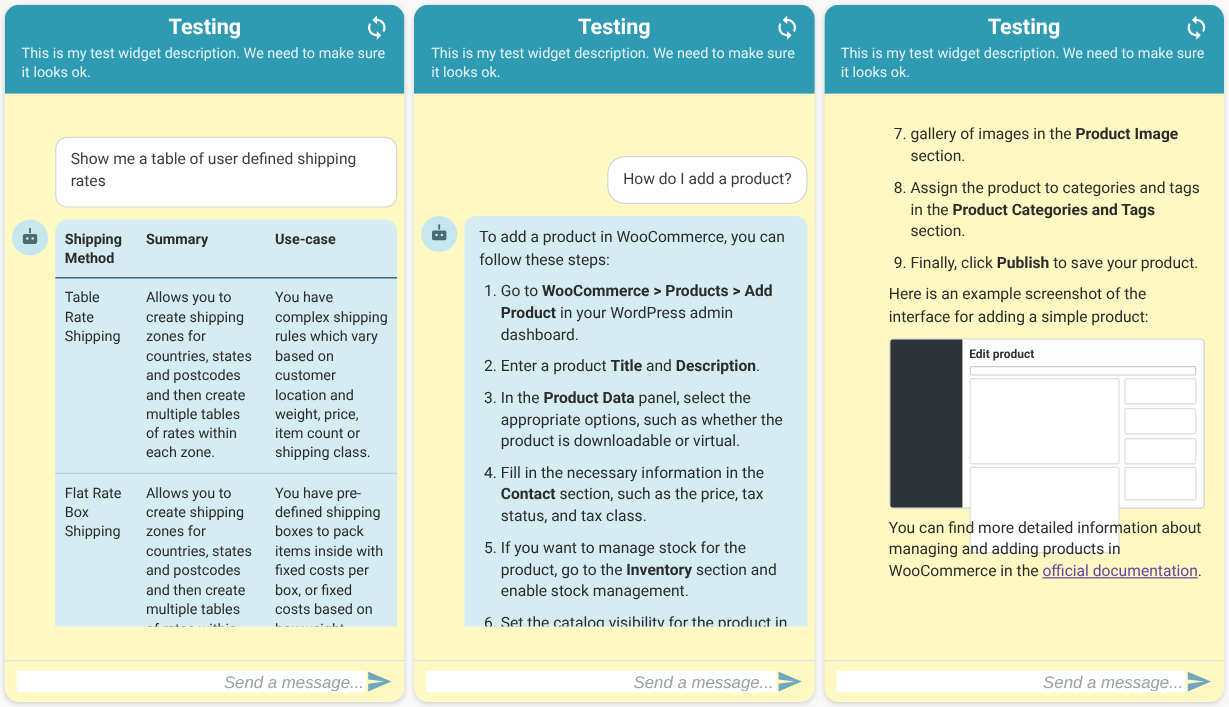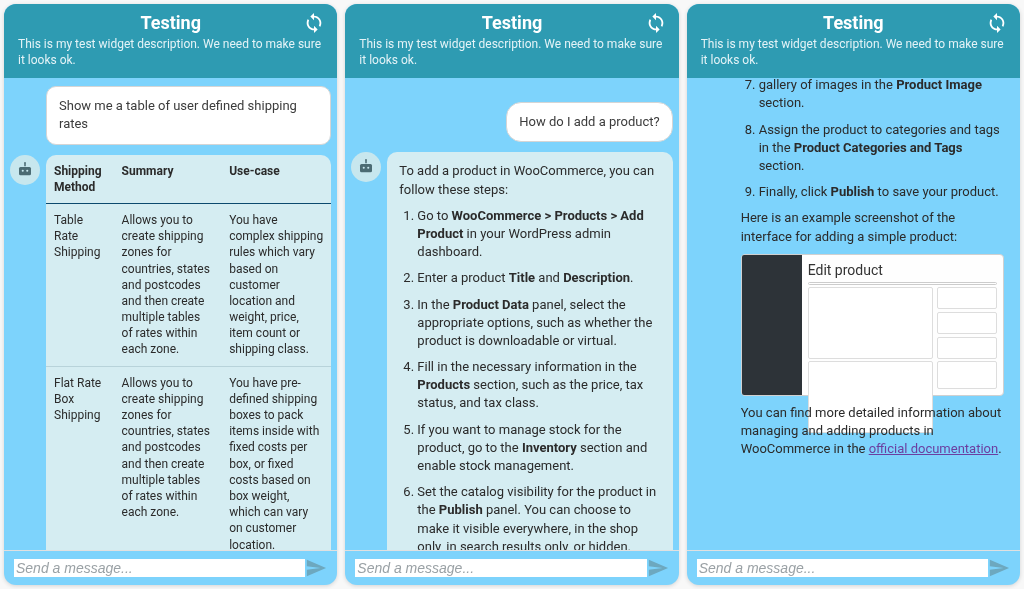"Testing" .widget { background: #7dd3fc -> #fef9c3; gap: none -> 28px }
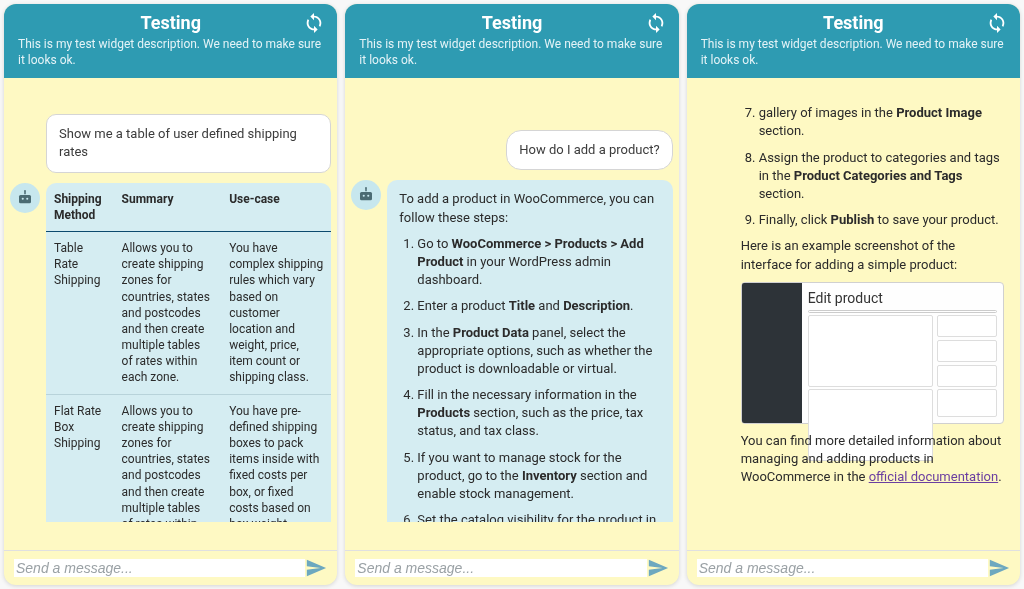"Edit product" div { font-size: 14px -> 10px; font-weight: 400 -> 700 }
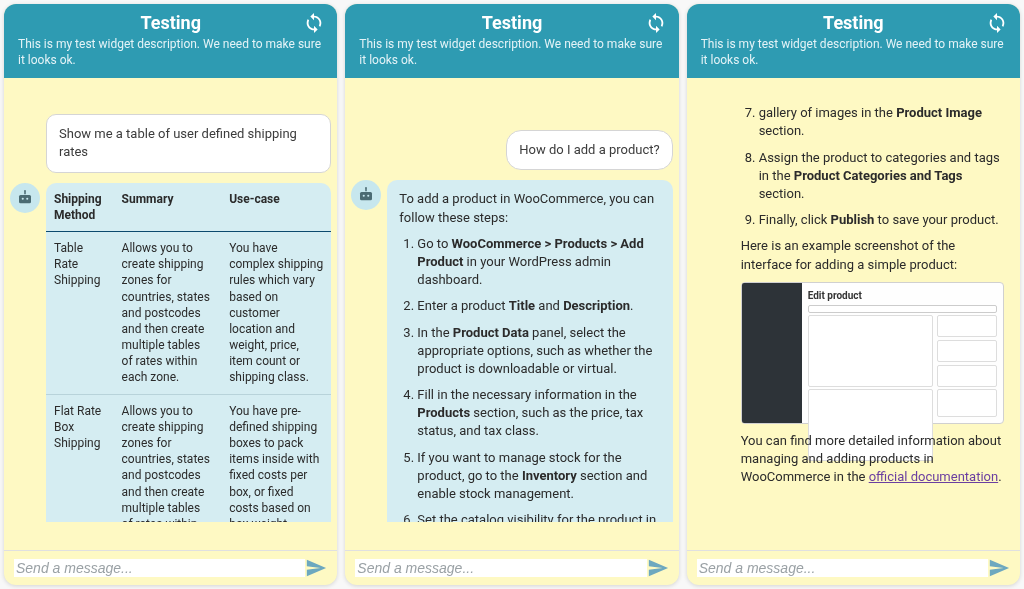"Products" b { text: Products -> Contact }
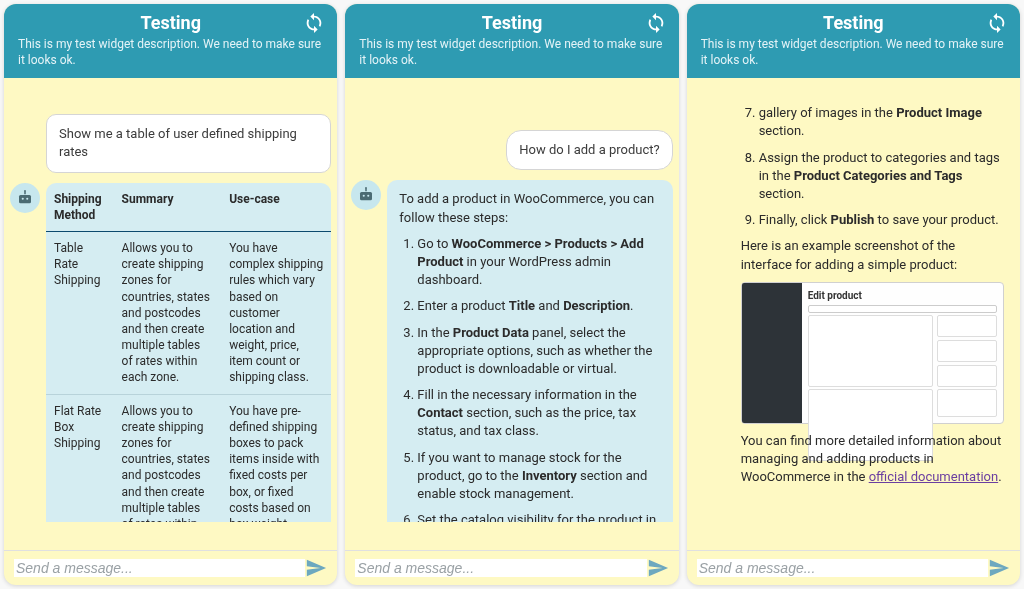"Send a message..." .composer input { text-align: none -> right }
